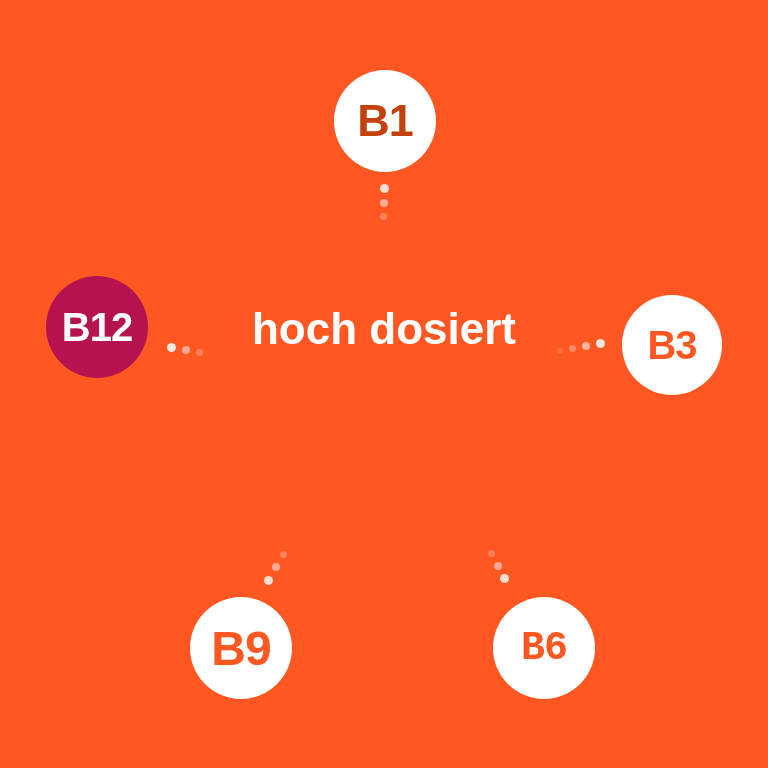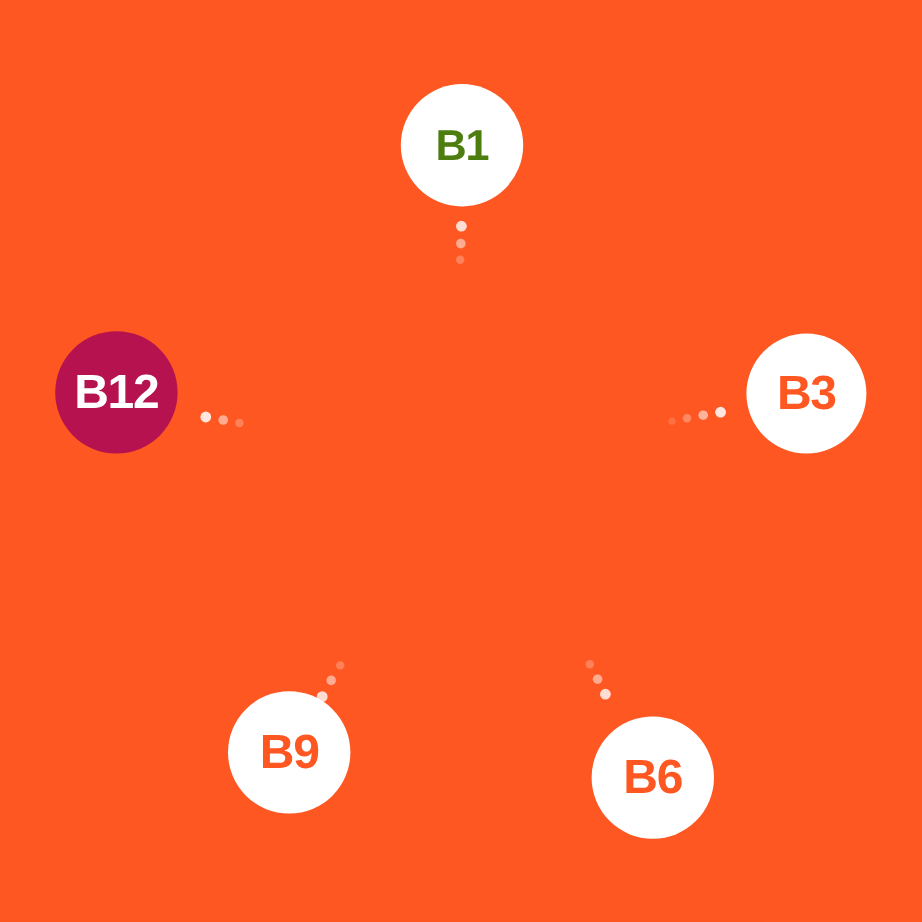"B1" div.node { color: #4d7c0f -> #c2410c; font-size: 36px -> 45px }
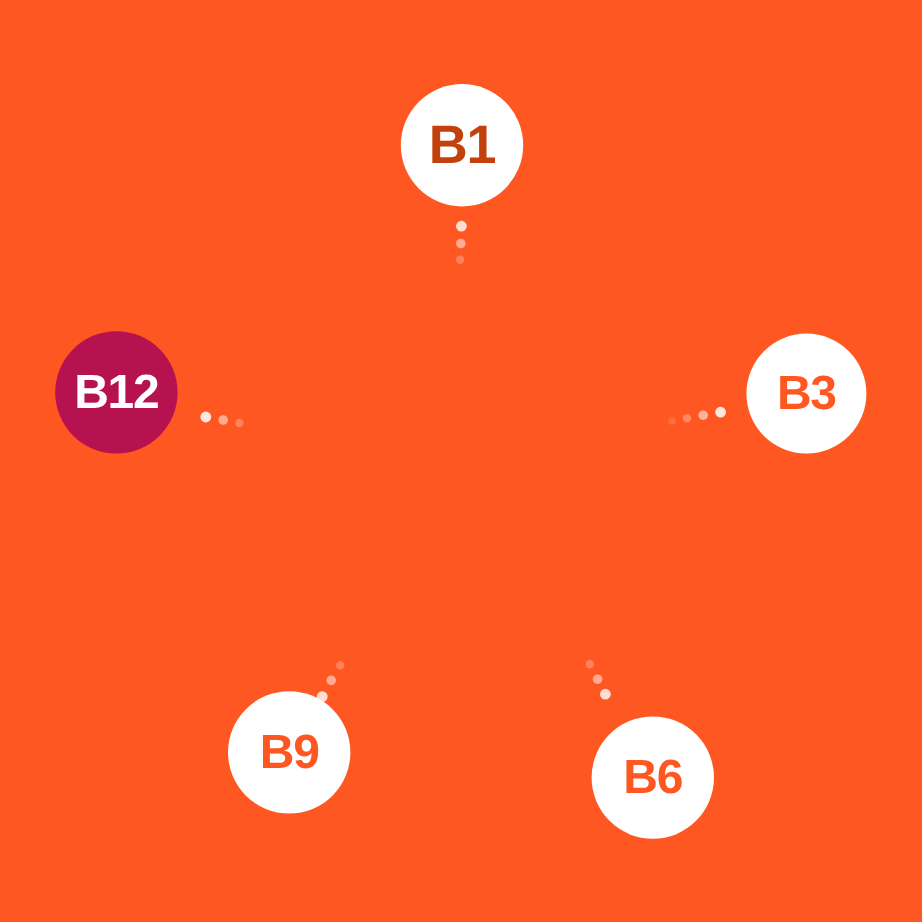"hoch dosiert" div.line3 { html: none -> <div>hoch dosiert</div> }
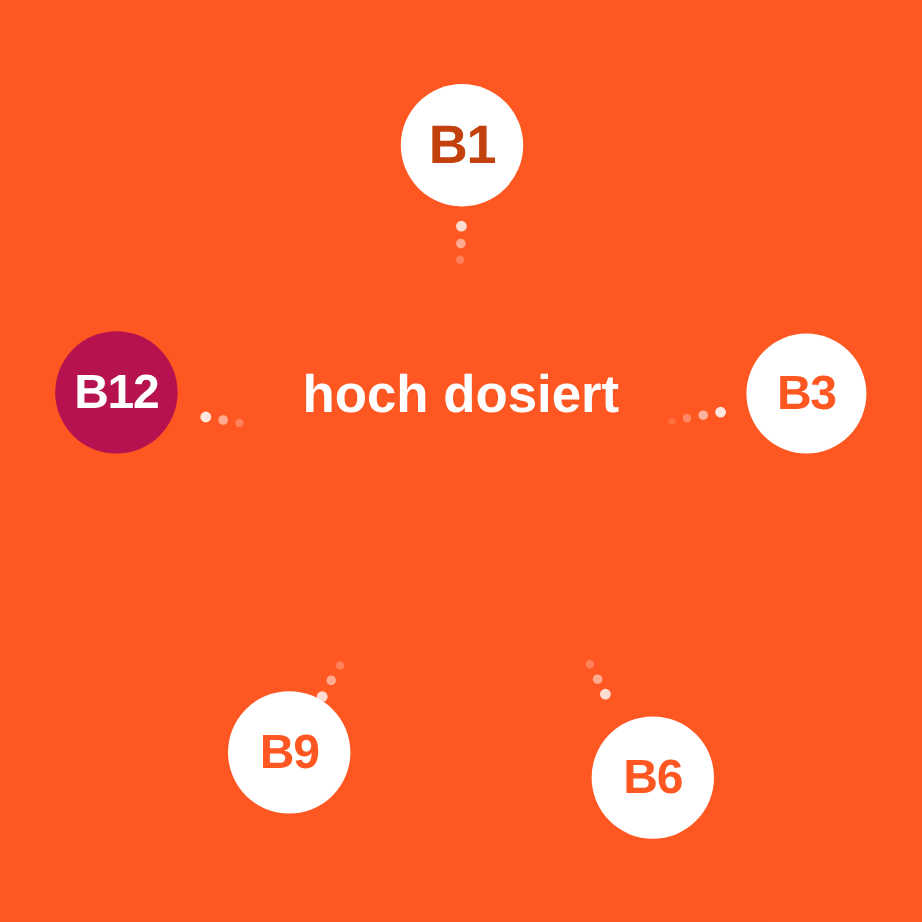"B3" div.node { top: 278px -> 295px }
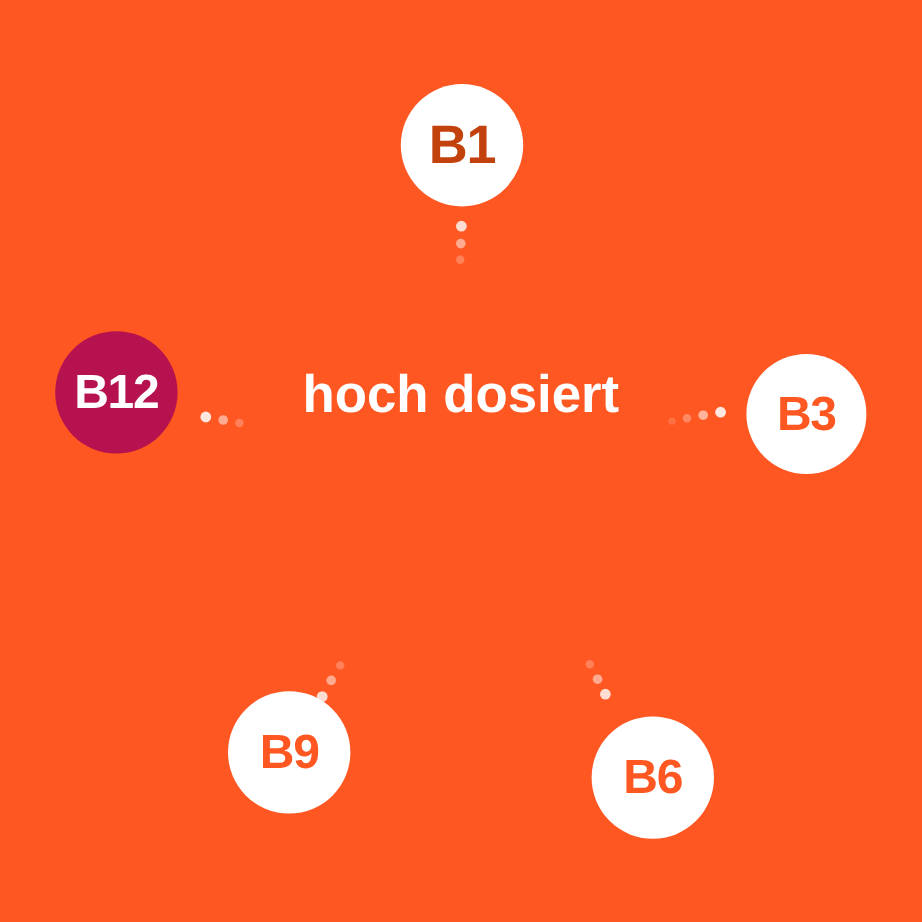"B9" div.node { font-size: 40px -> 48px; top: 576px -> 597px }
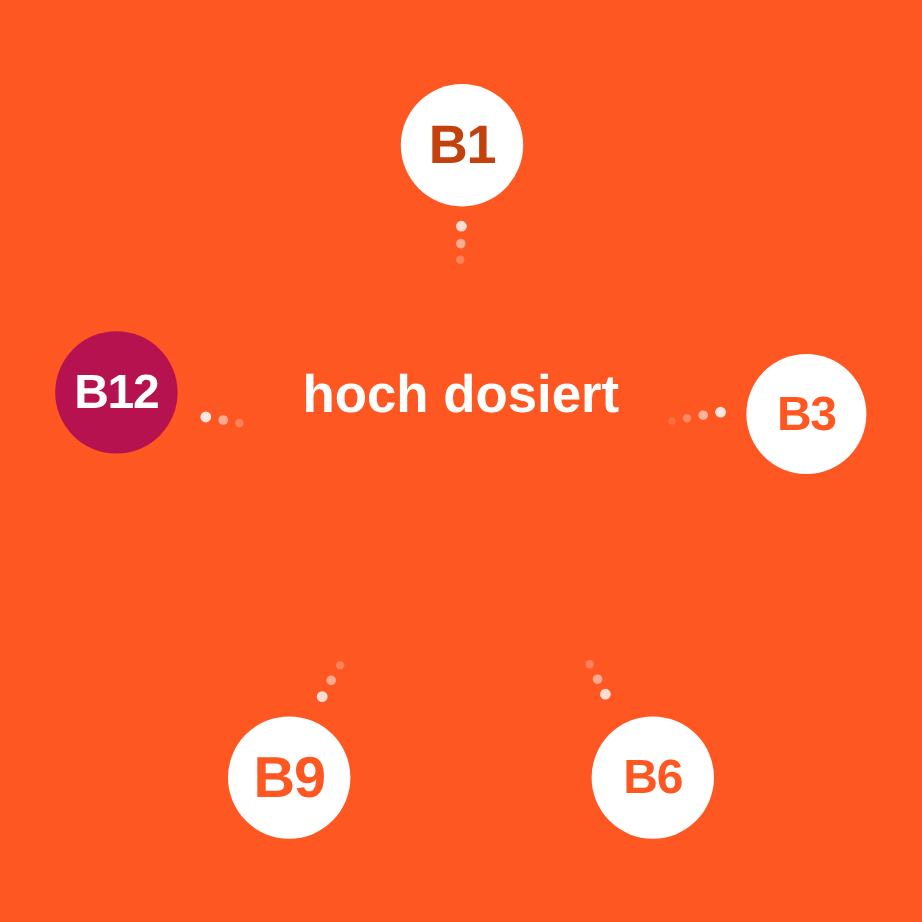"B6" div.node { font-family: none -> Liberation Mono, monospace }
